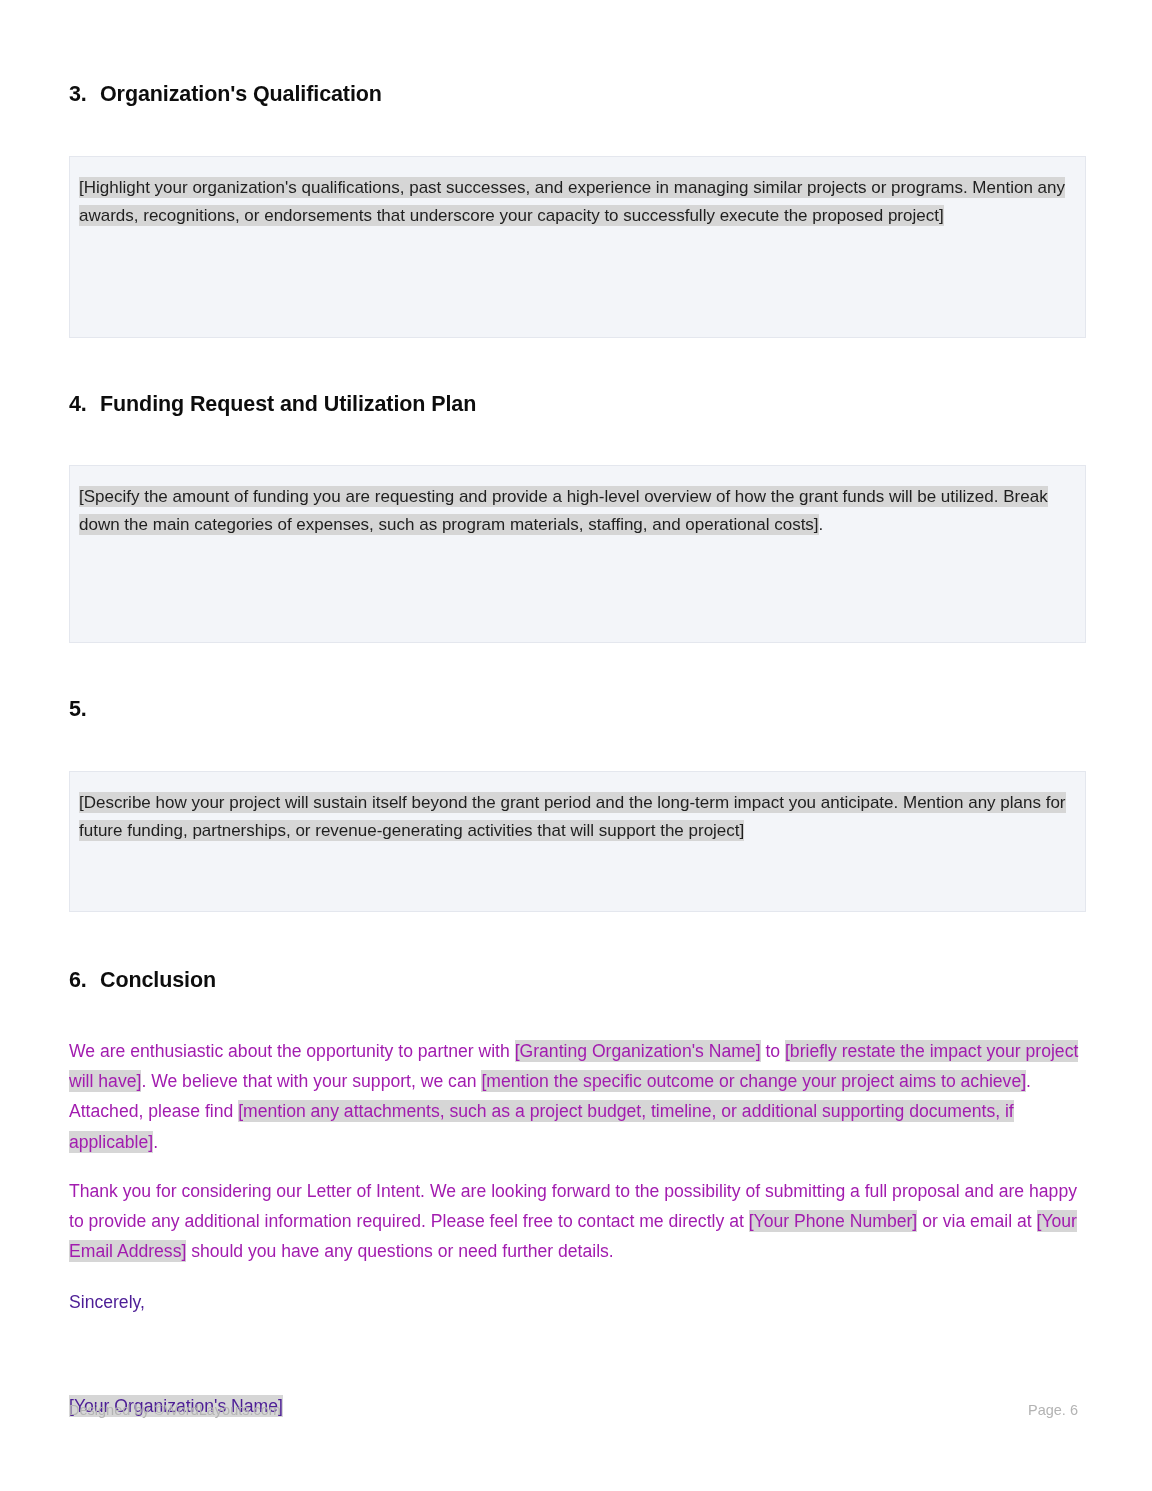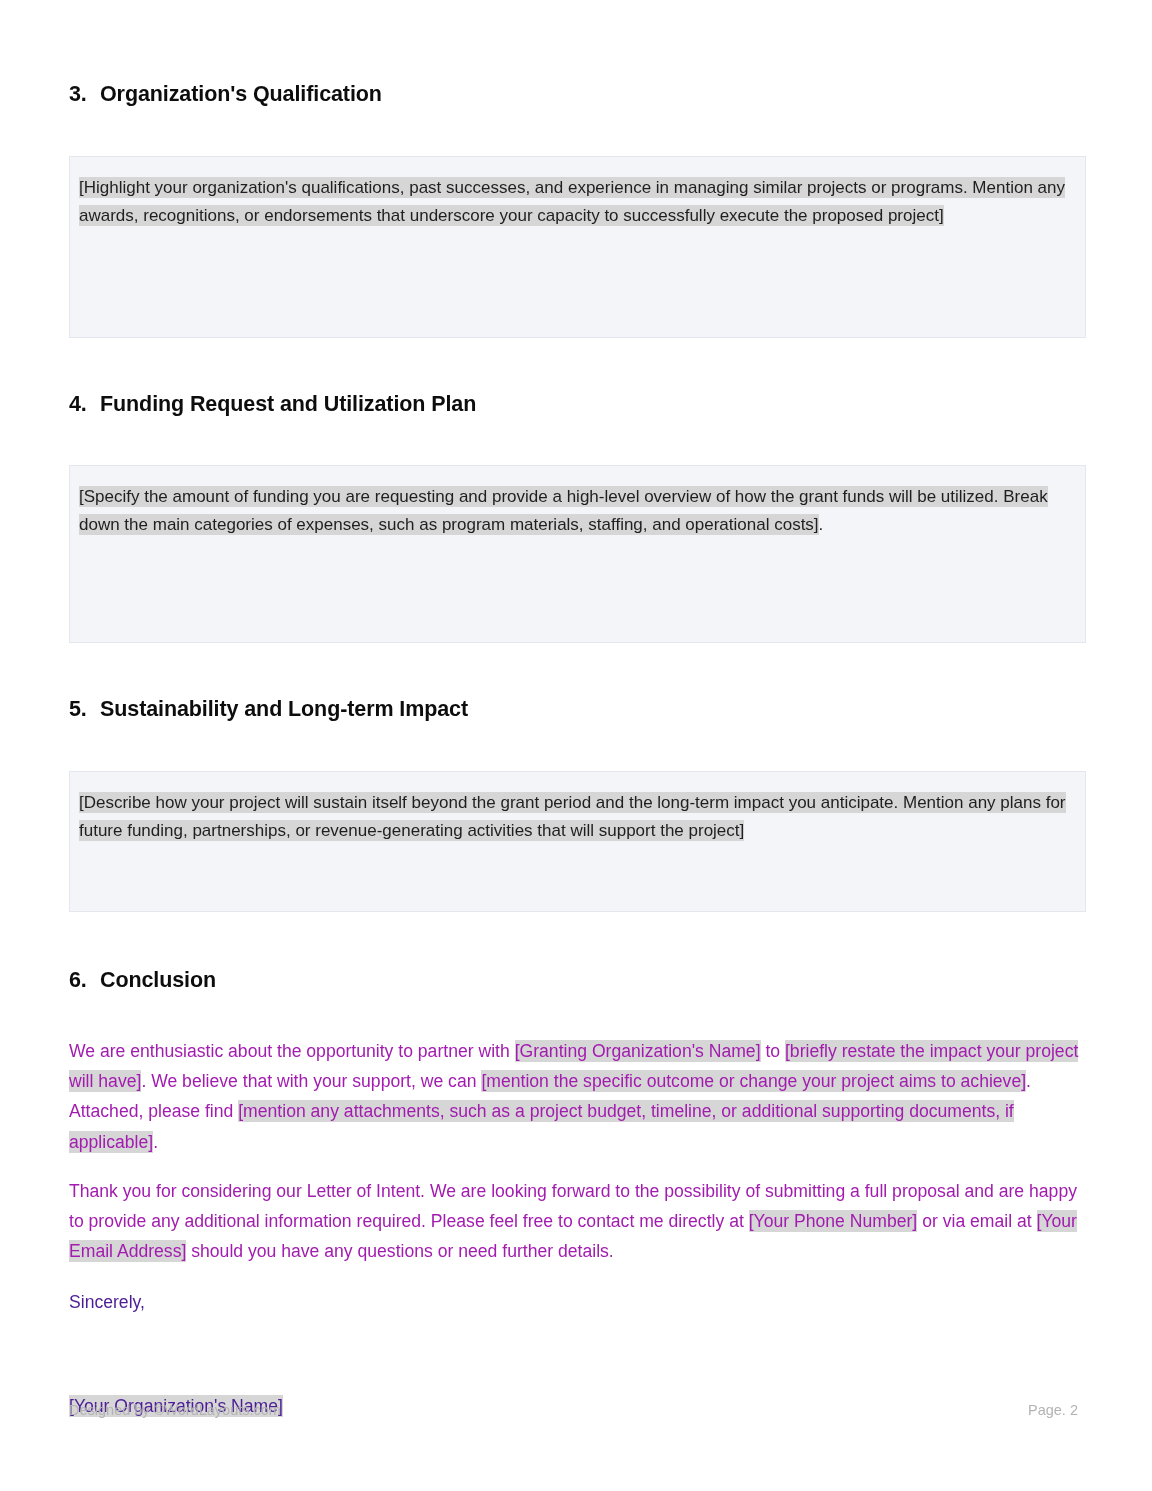"Sustainability and Long-term Impact" span { html: <span>Sustainability and Long-term Impact</span> -> none }
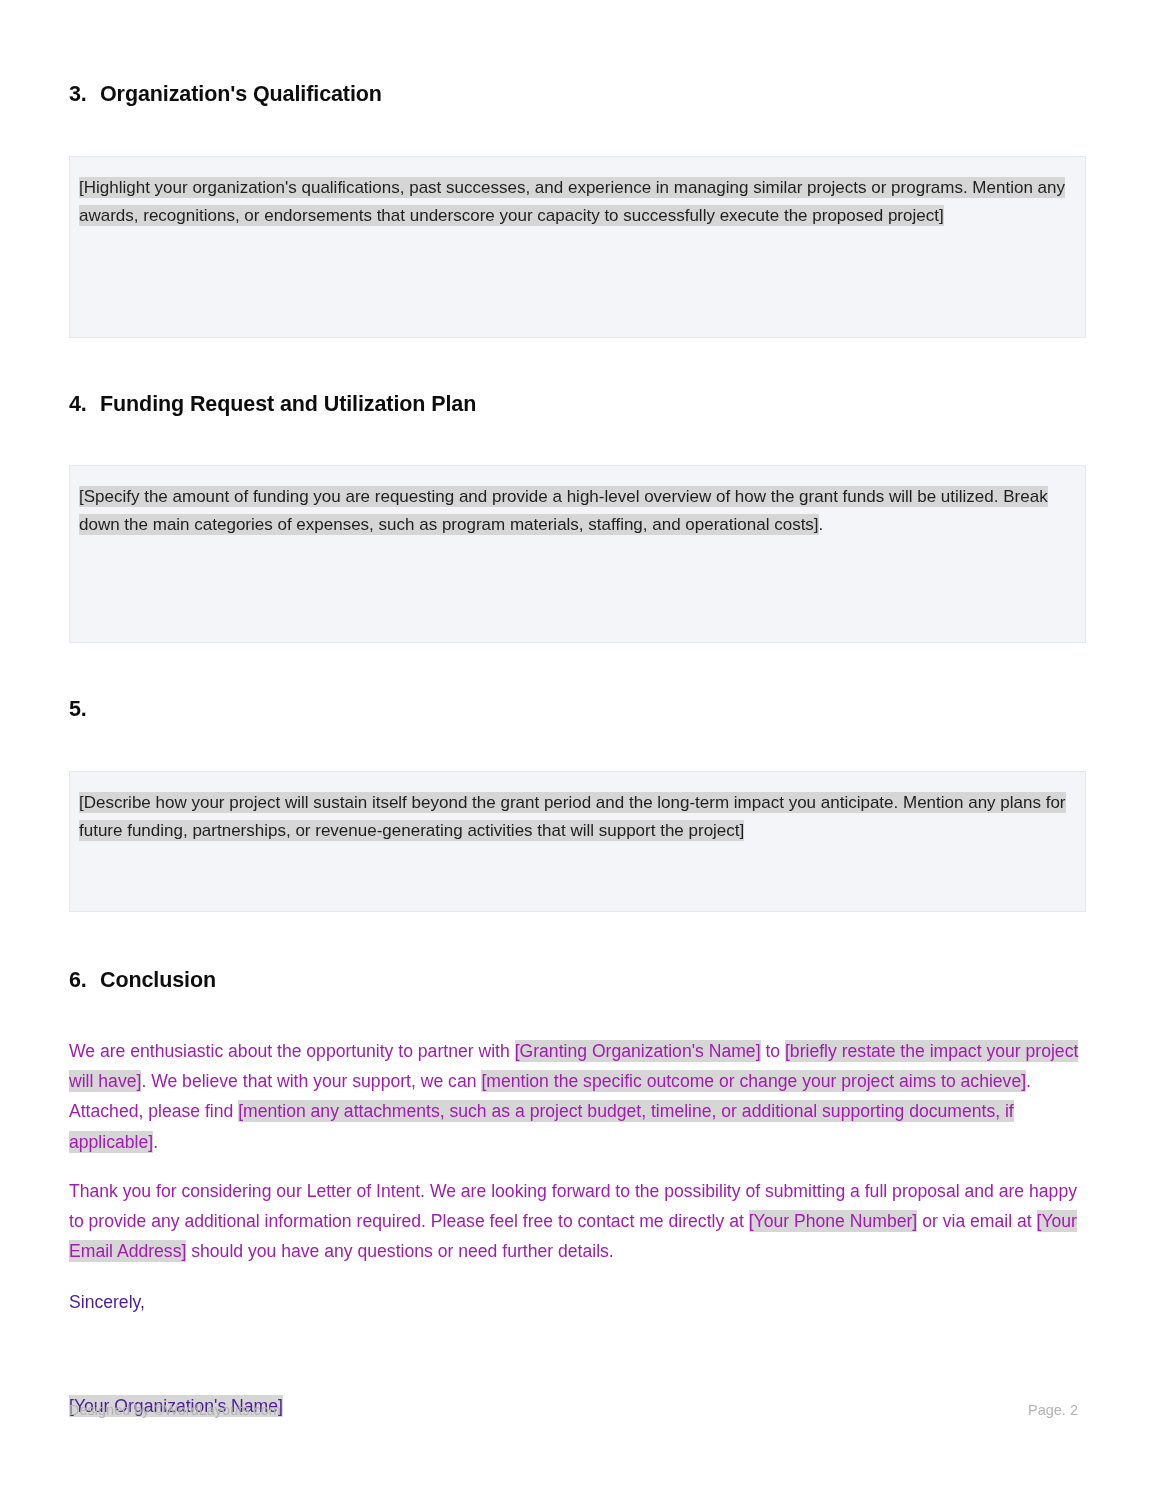"Page. 2" span { text: 2 -> 6 }
